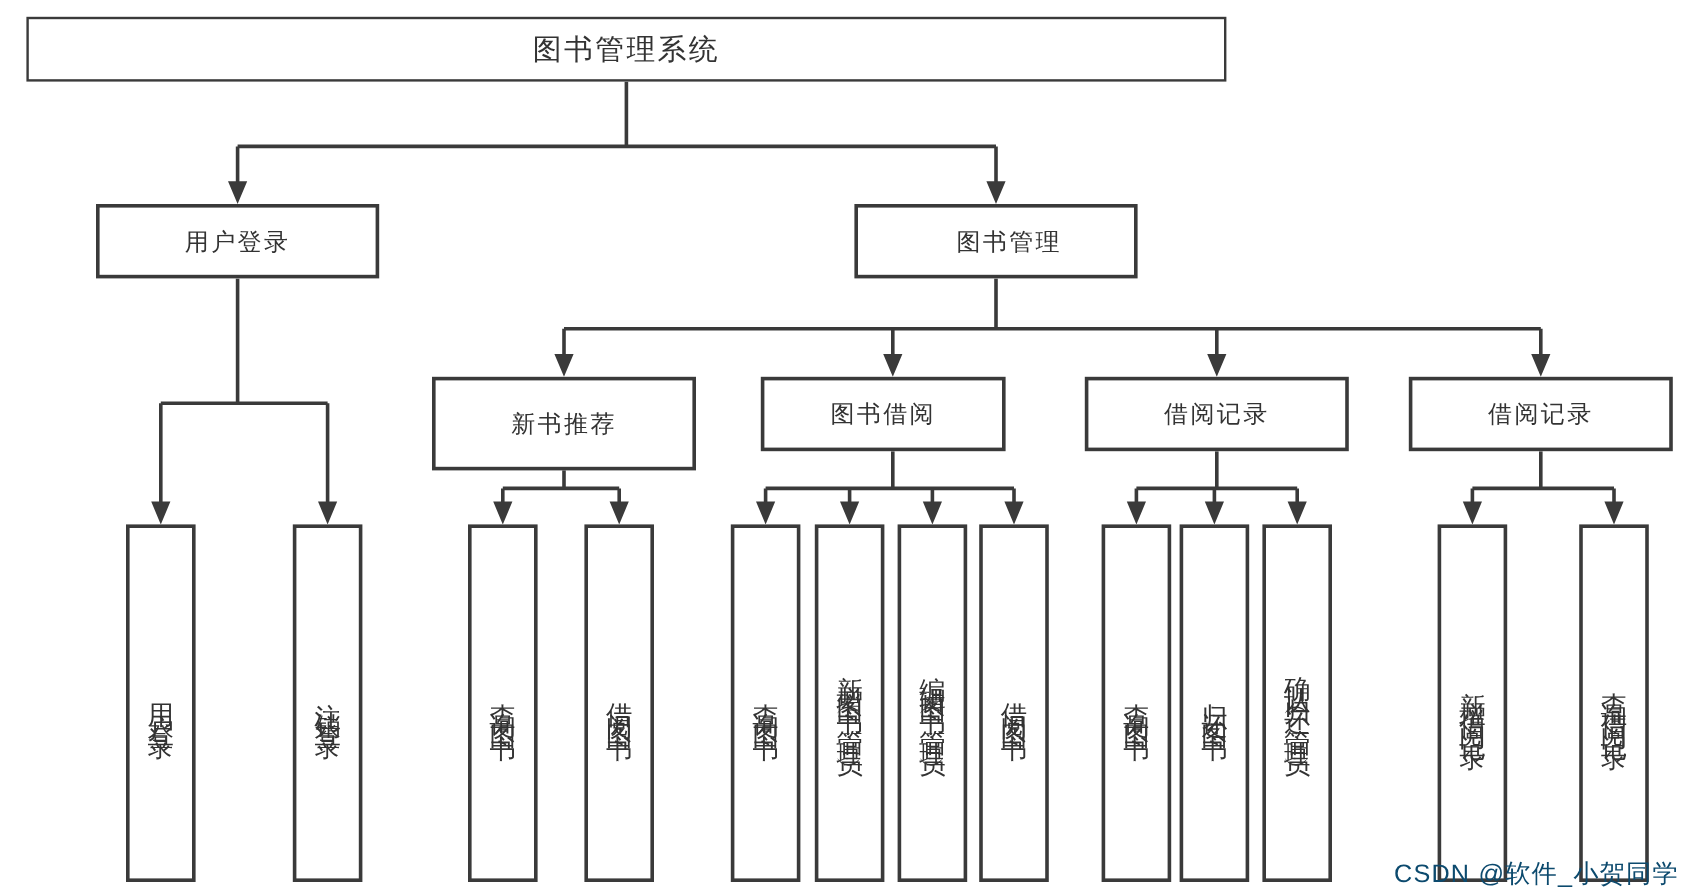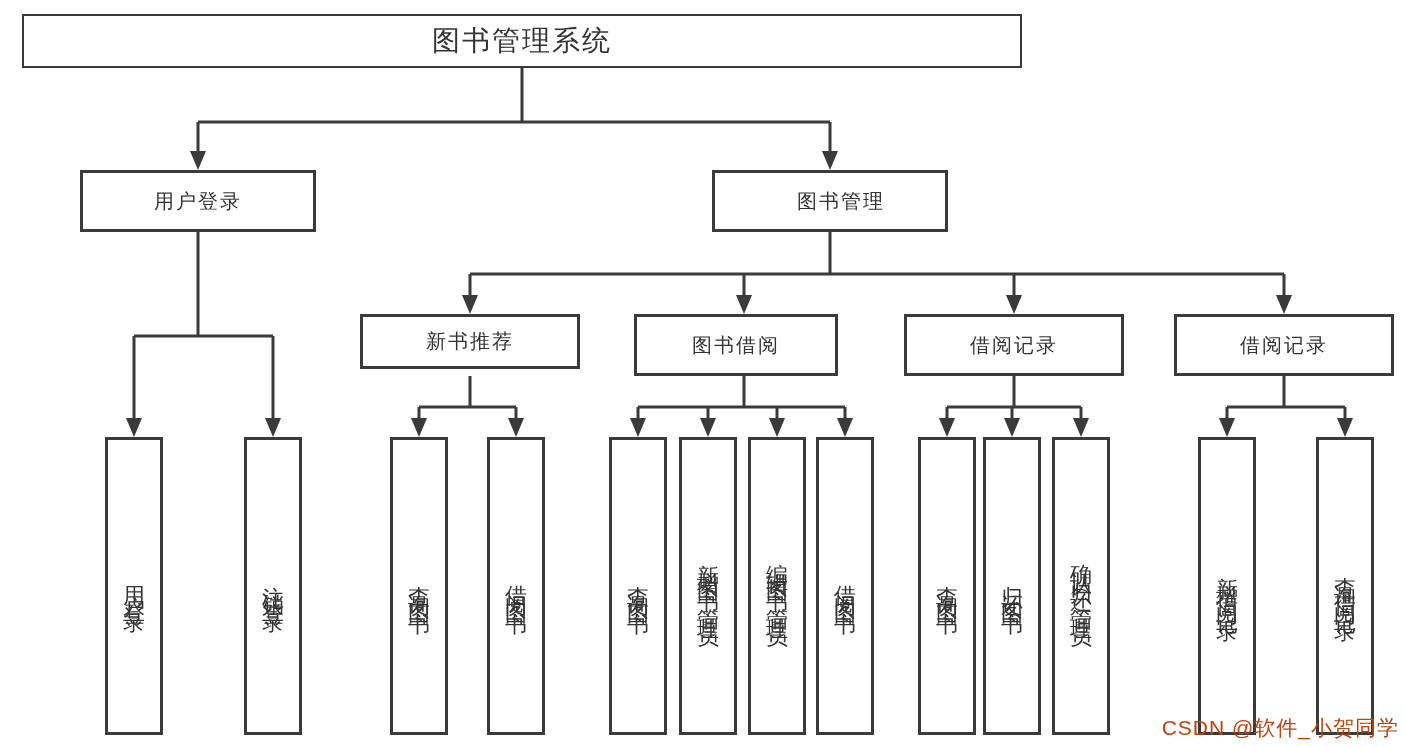"图书管理系统" .node.root { font-size: 28px -> 24px }
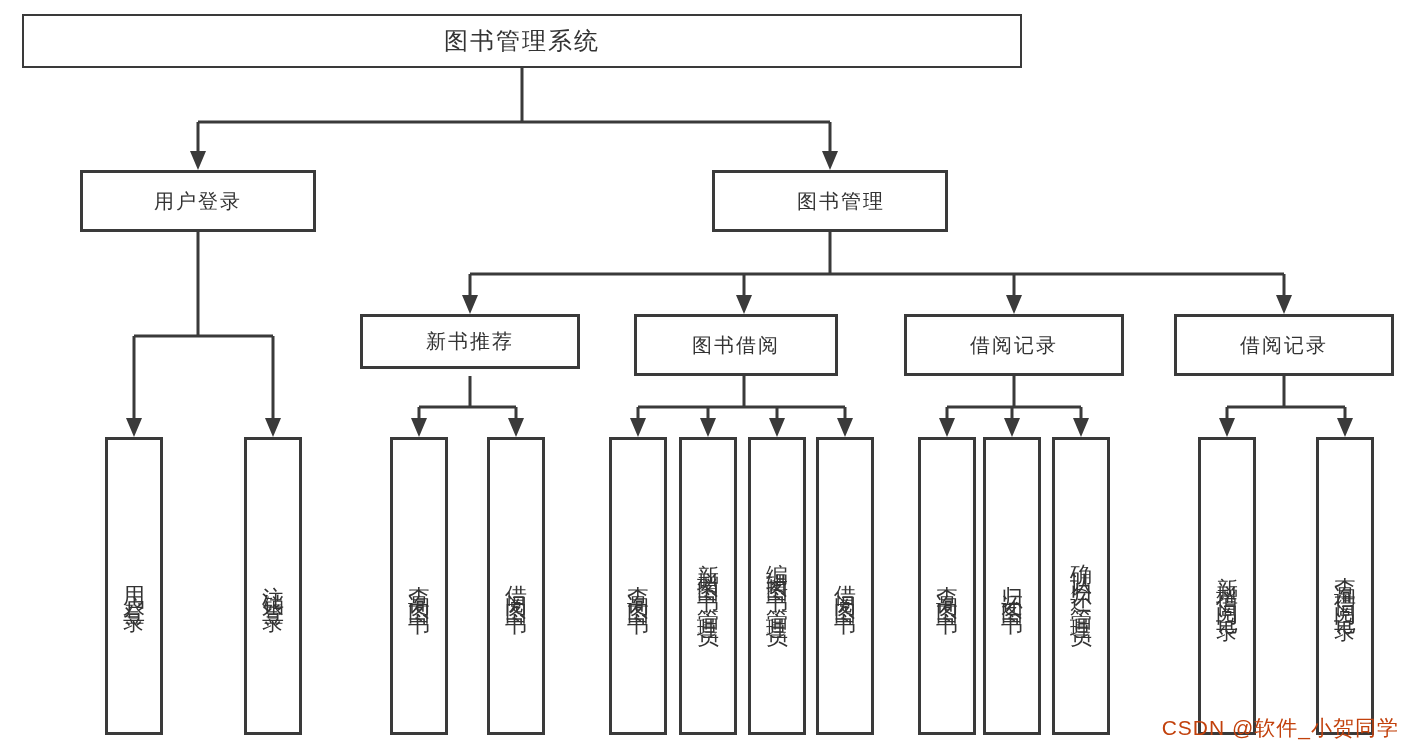"新书推荐" div.node { height: 55px -> 78px }
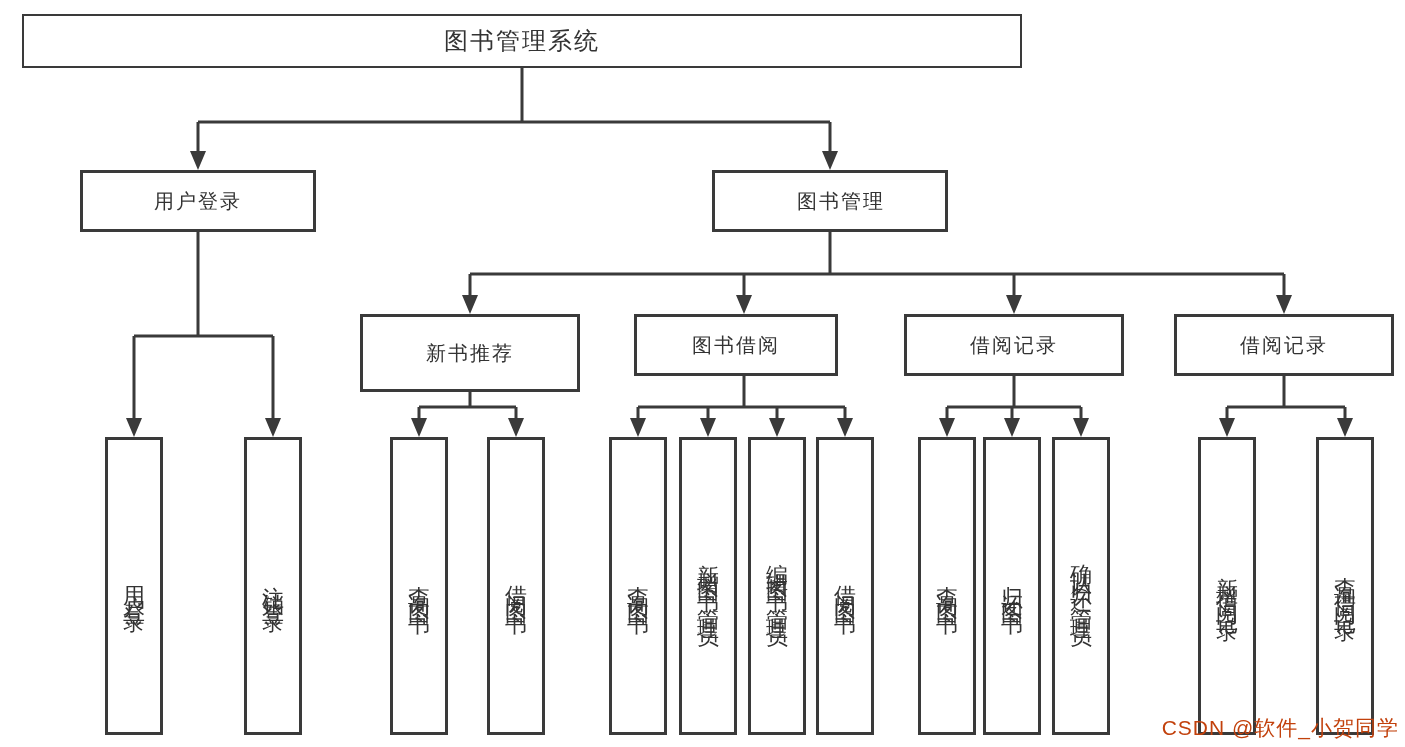"CSDN @软件_小贺同学" .watermark { color: #c2410c -> #0c4a6e }
